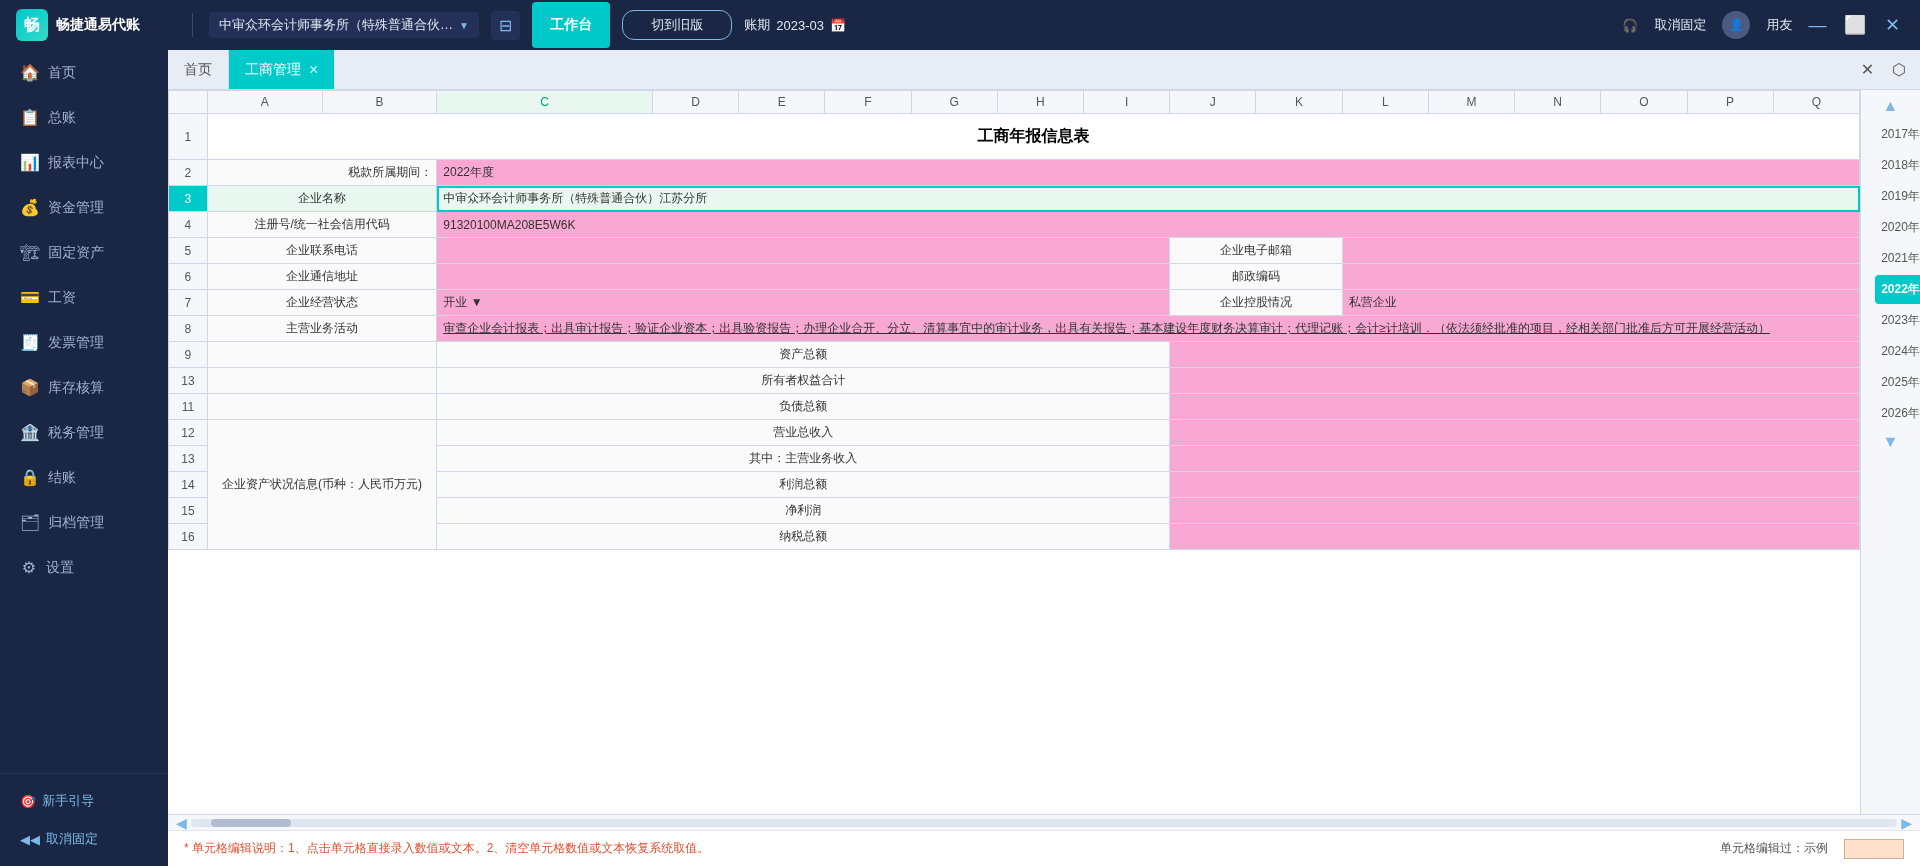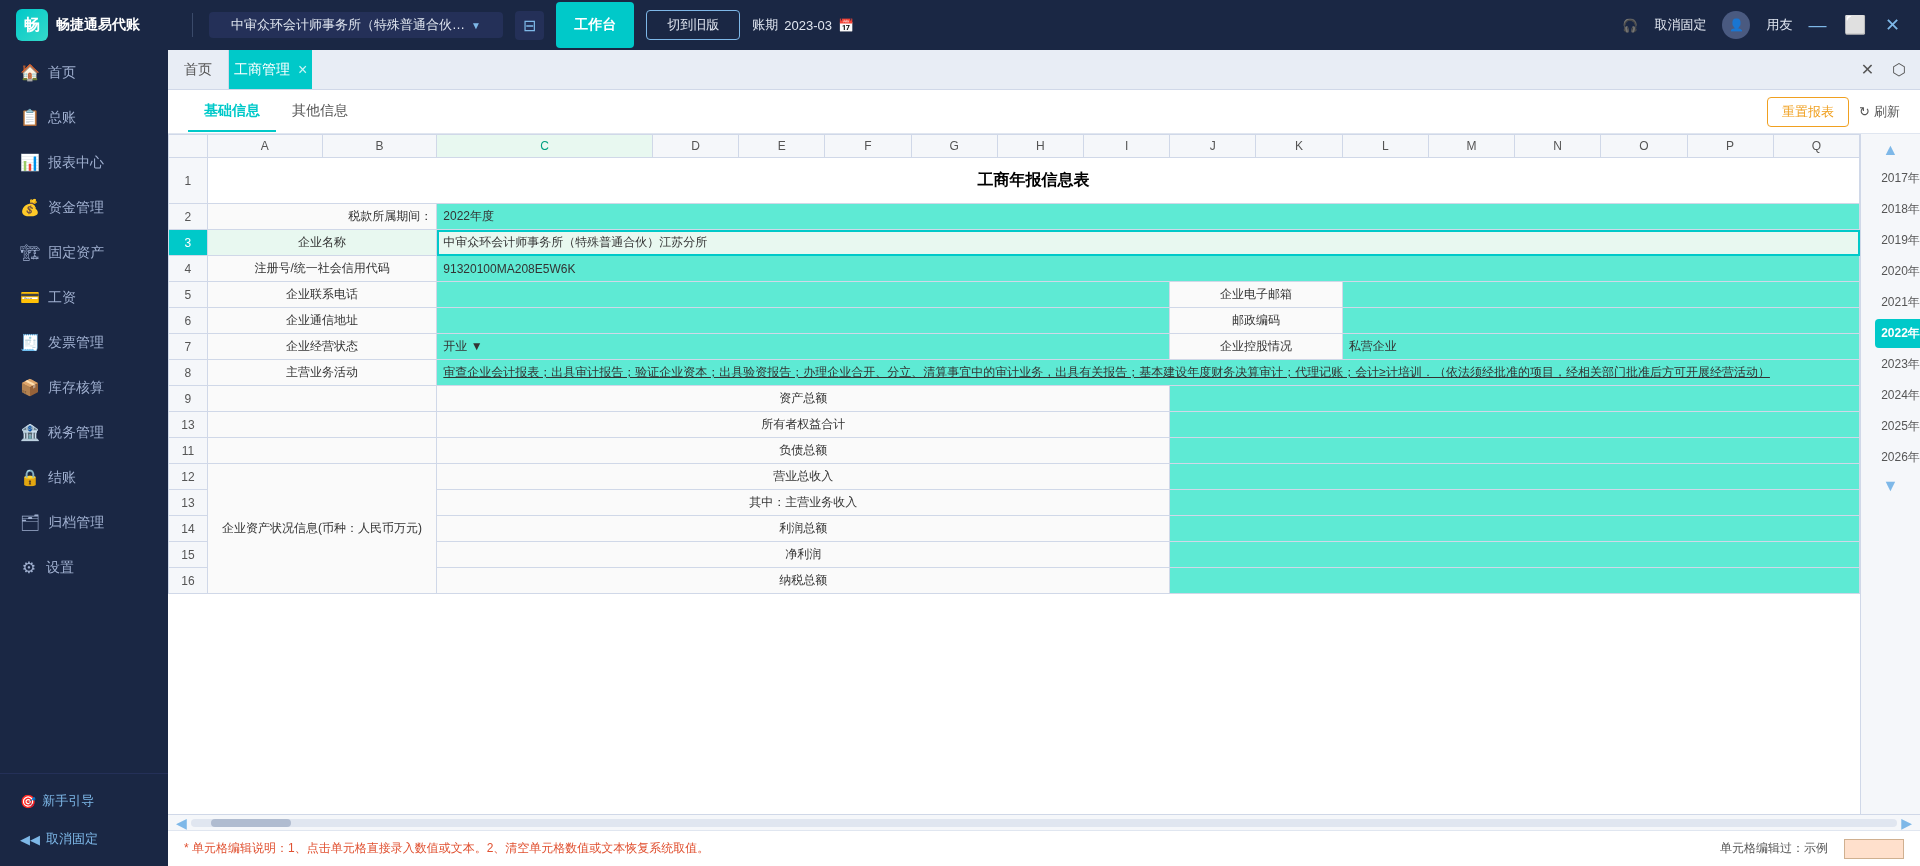"中审众环会计师事务所（特殊普通合伙…" .company-selector { padding: 4px 22px -> 4px 10px }
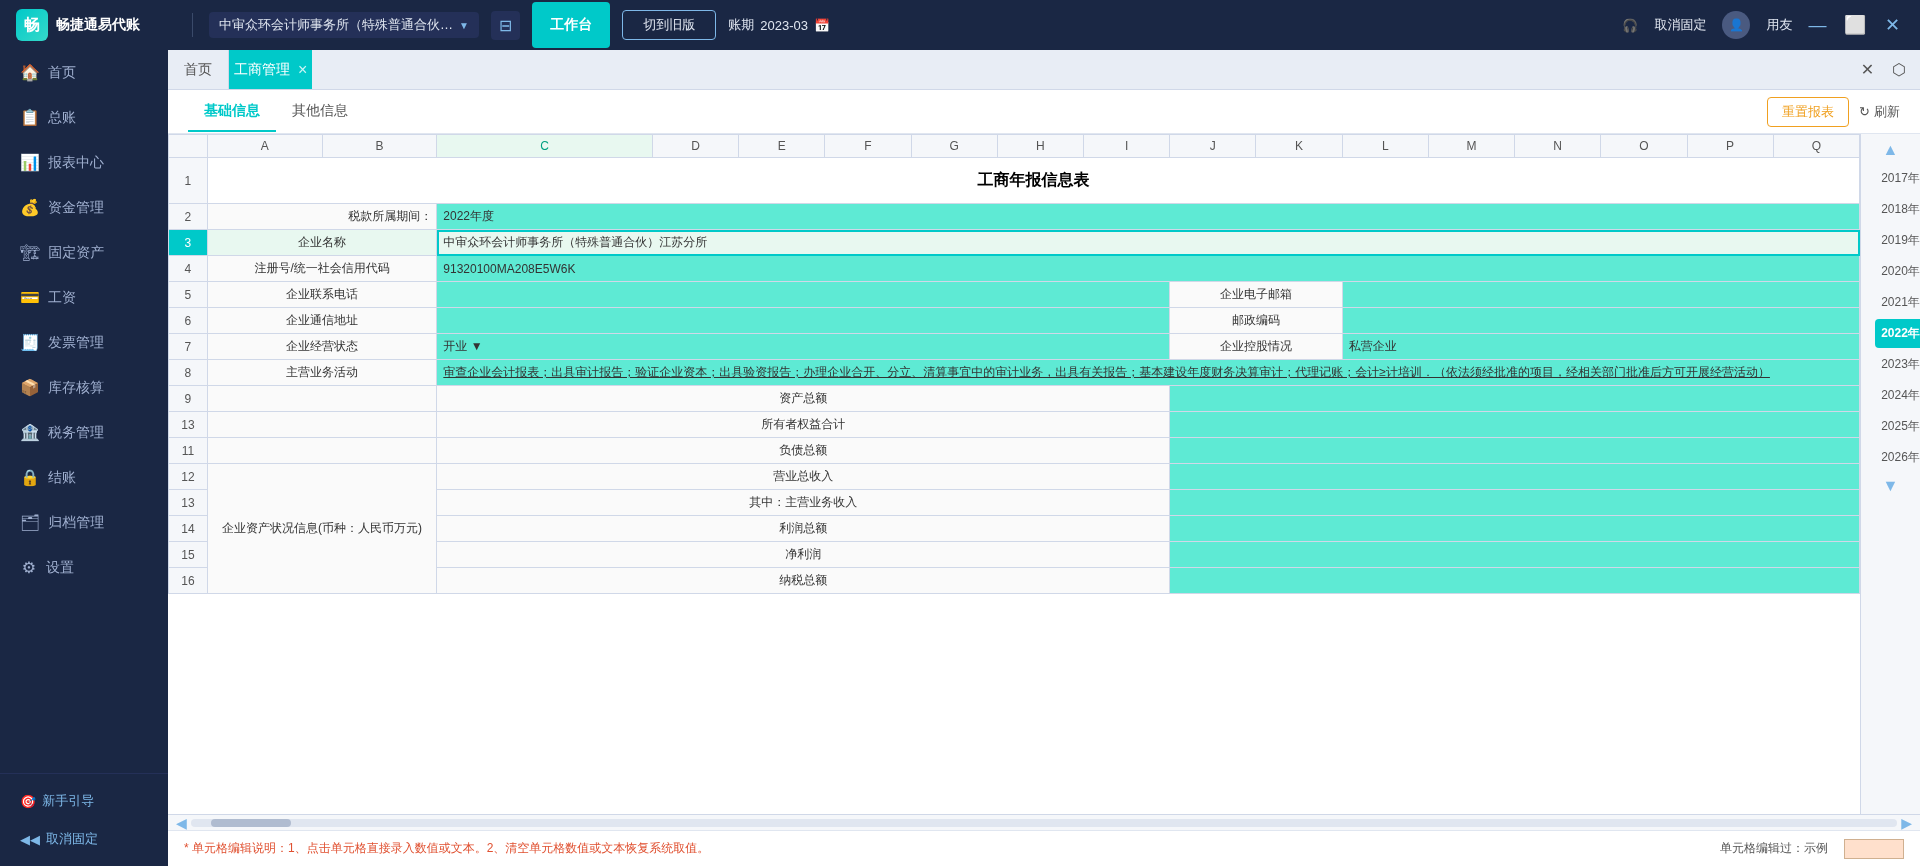"切到旧版" .oldver-btn { border-radius: 4px -> 12px; padding: 5px 20px -> 5px 28px }
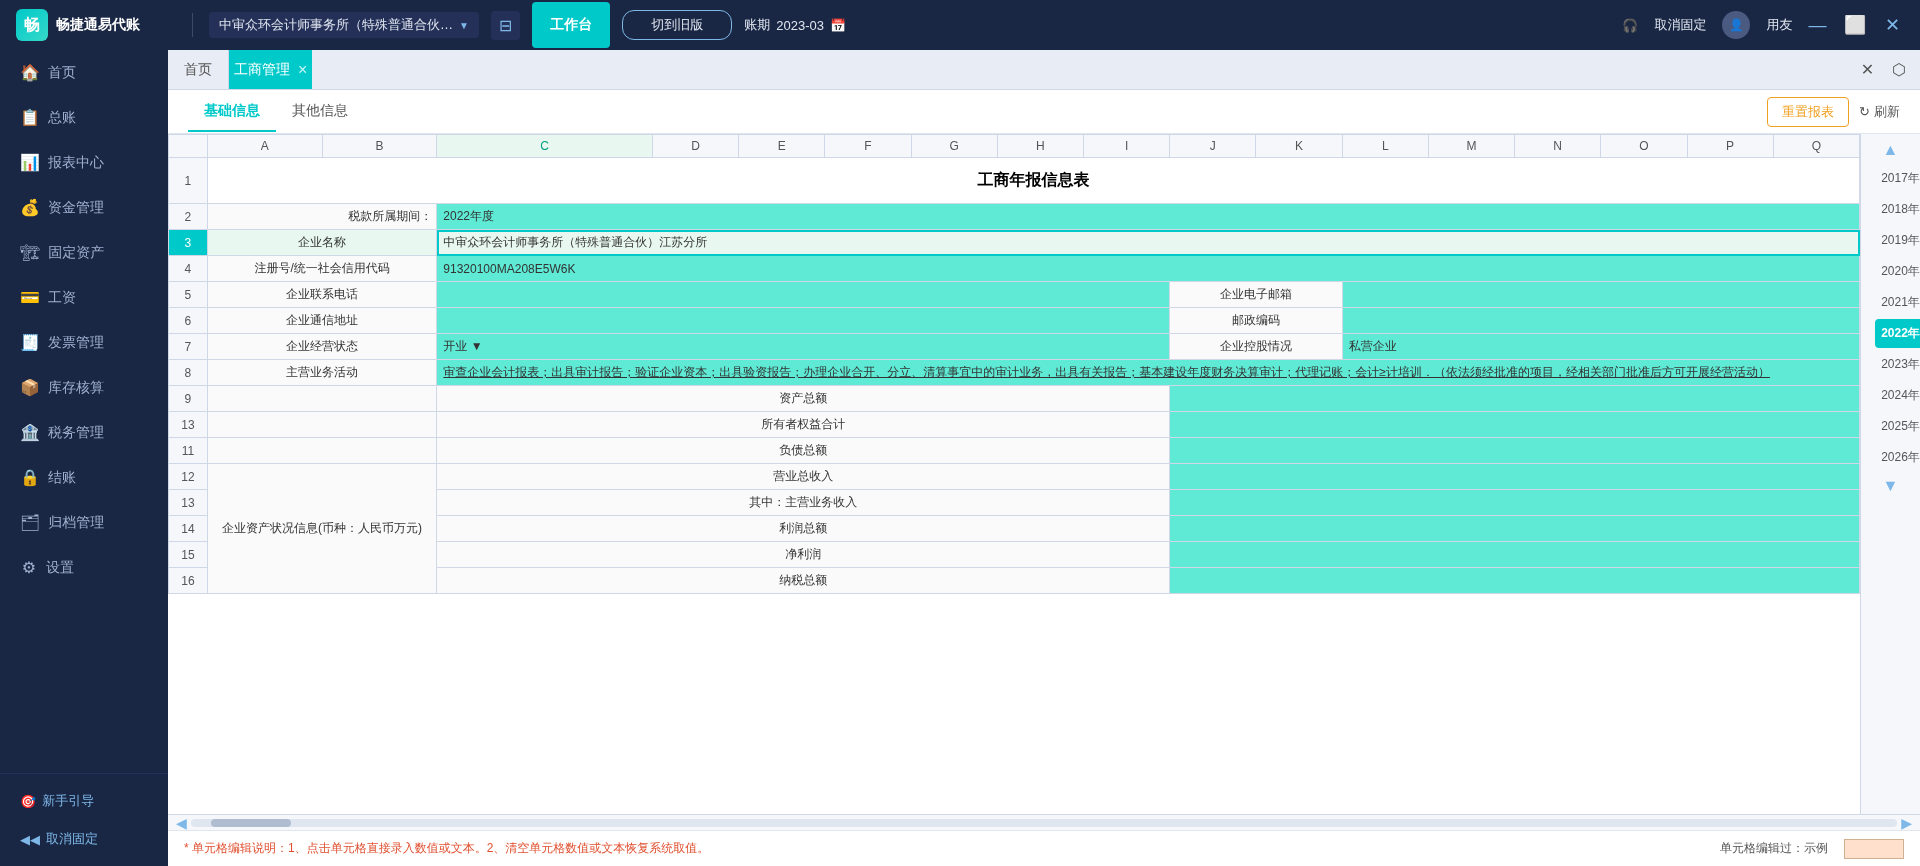"工商管理" .tab-active { padding: 0 5px -> 0 16px }
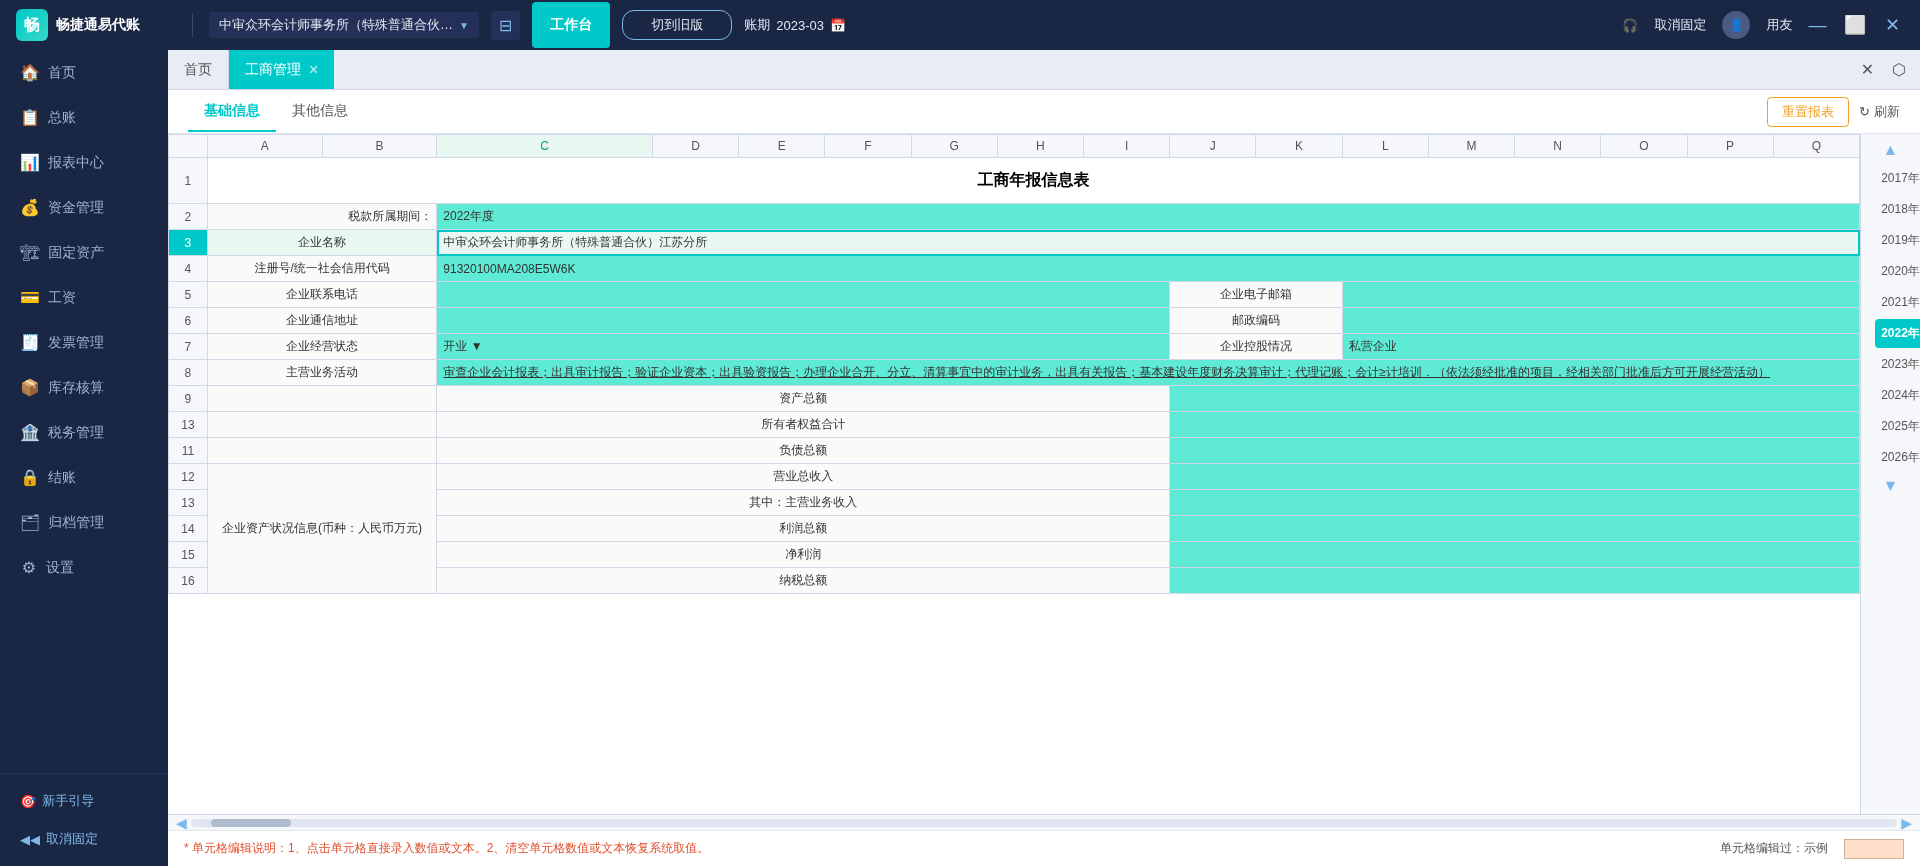"基础信息" div.sub-tabs { html: <div> <div> <span>基础信息</span> </div> <div> <span>其他信息</span> </div> <div> <button>重置报表</button> <button> <span>↻</span> <span>刷新</span> </button> </div> </div> -> none }
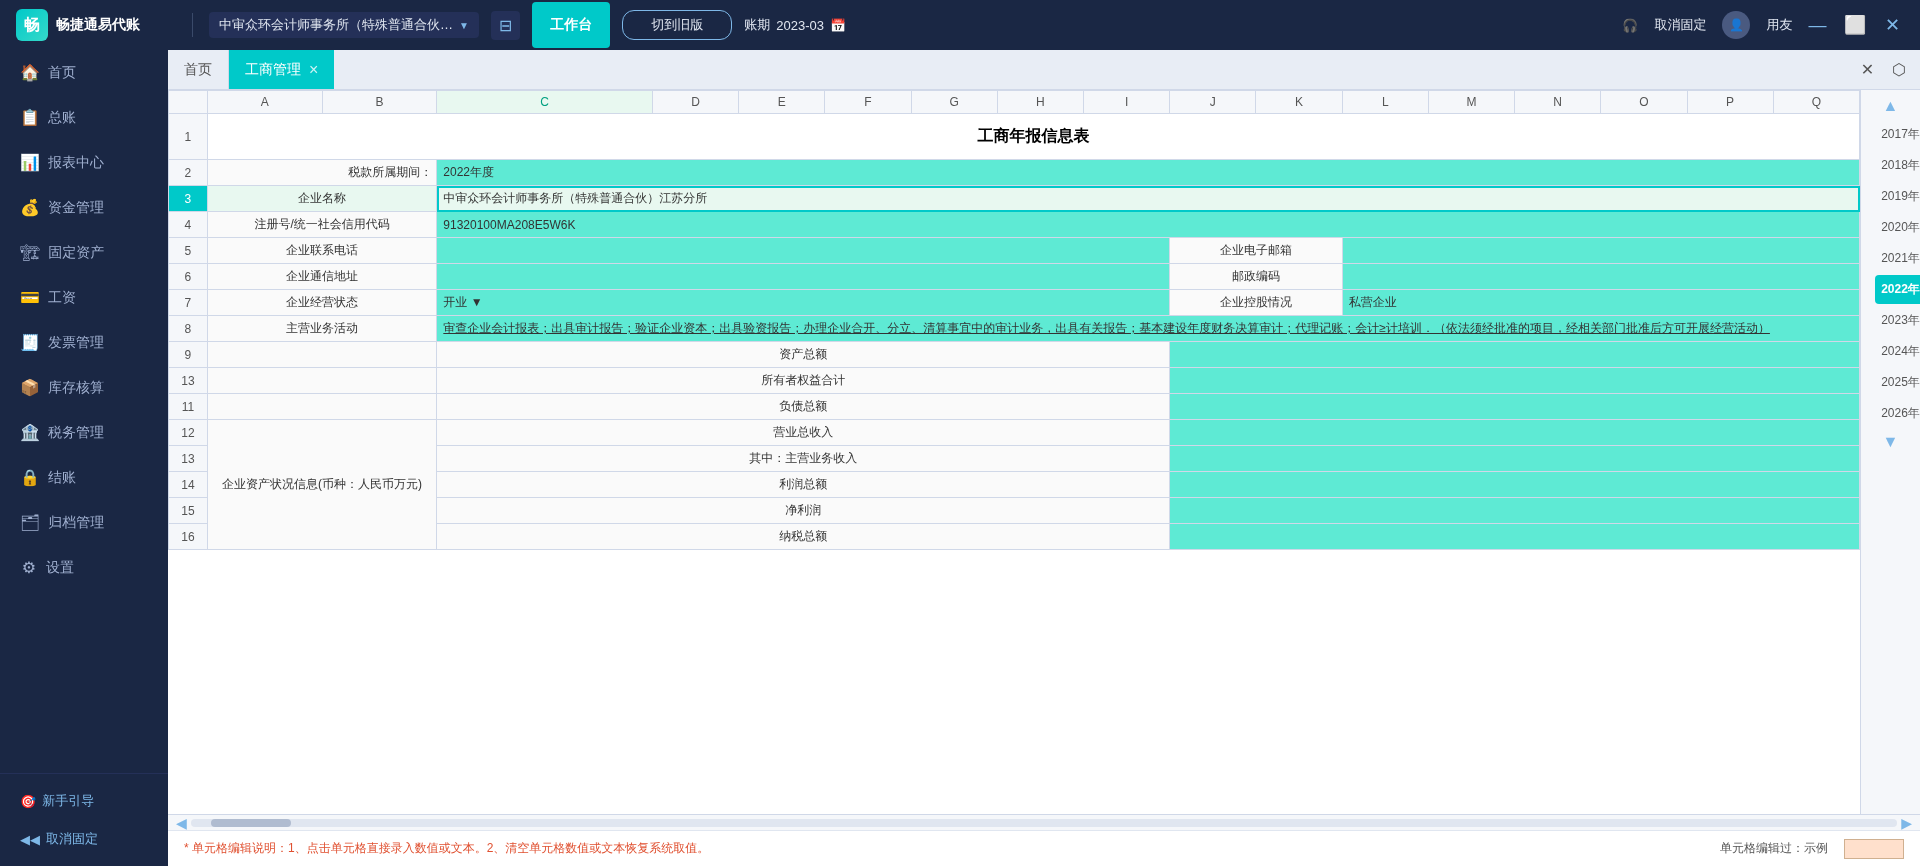"2022年度" .value-cell { background: #5eead4 -> #f9a8d4 }
